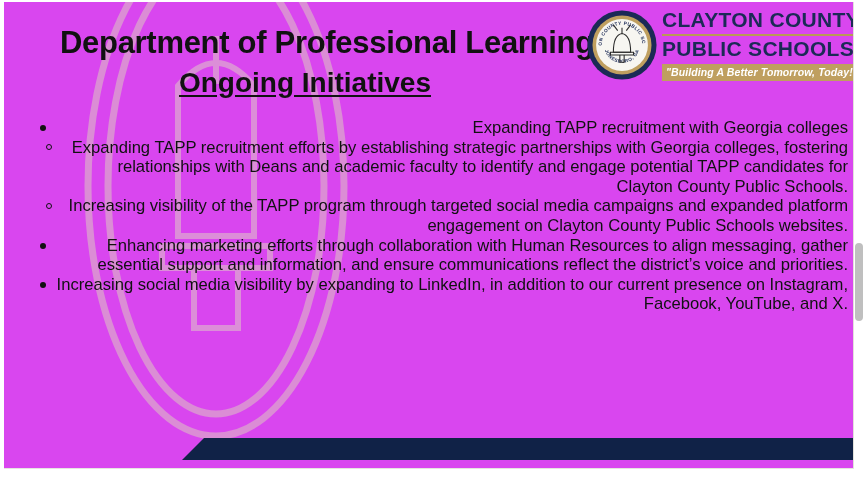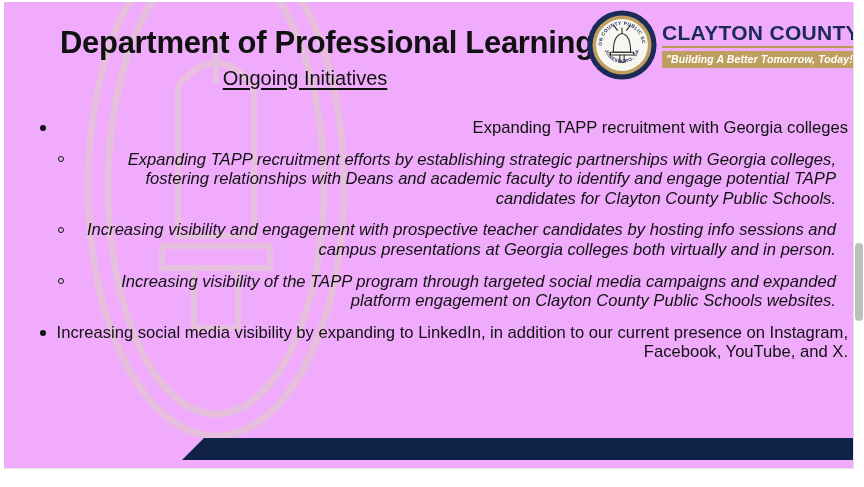"Department of Professional Learning" .slide-canvas { background: #f0abfc -> #d946ef }
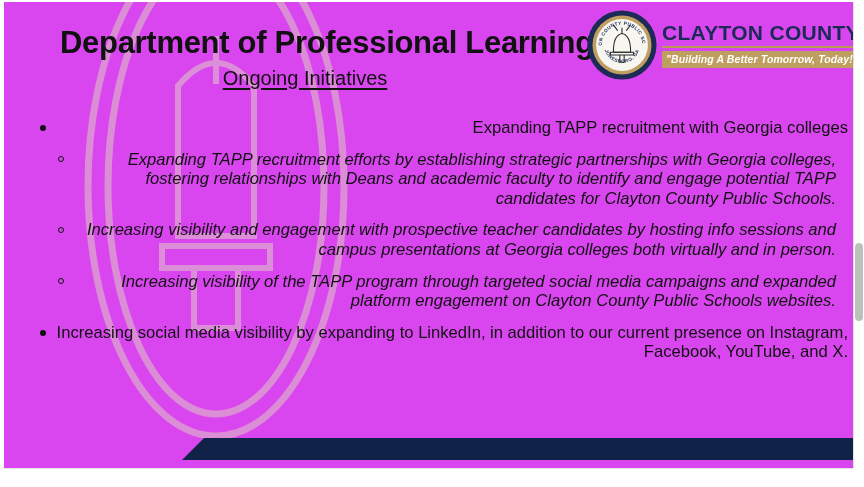"PUBLIC SCHOOLS" div.wm-line { html: none -> <div>PUBLIC SCHOOLS</div> }
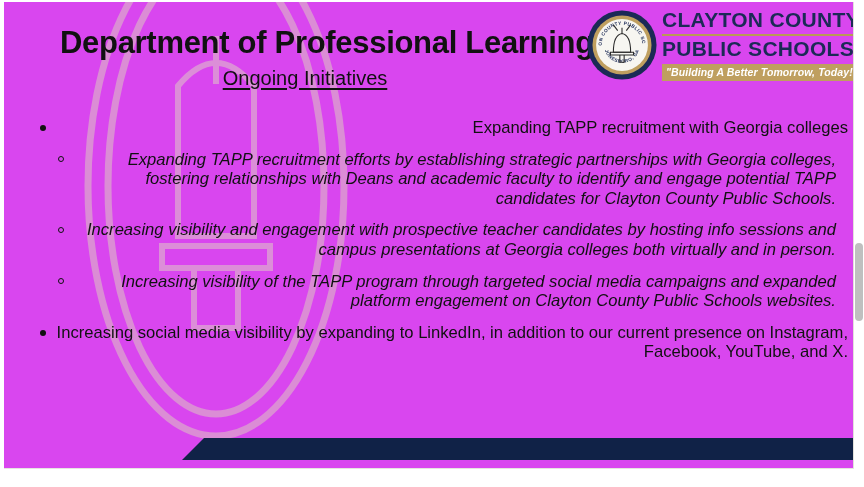"Ongoing Initiatives" .title-sub { font-size: 20px -> 28px; font-weight: normal -> bold }
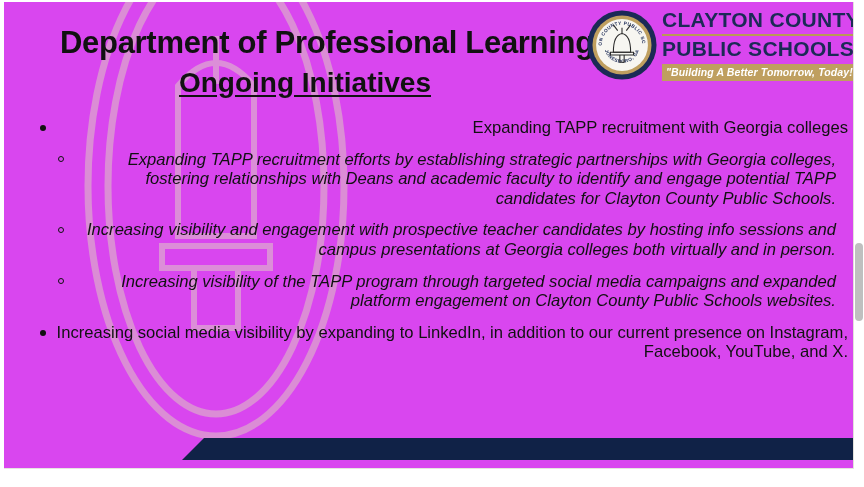"Expanding TAPP recruitment efforts by" li.l2 { font-style: italic -> none; margin: 12px -> 0 }
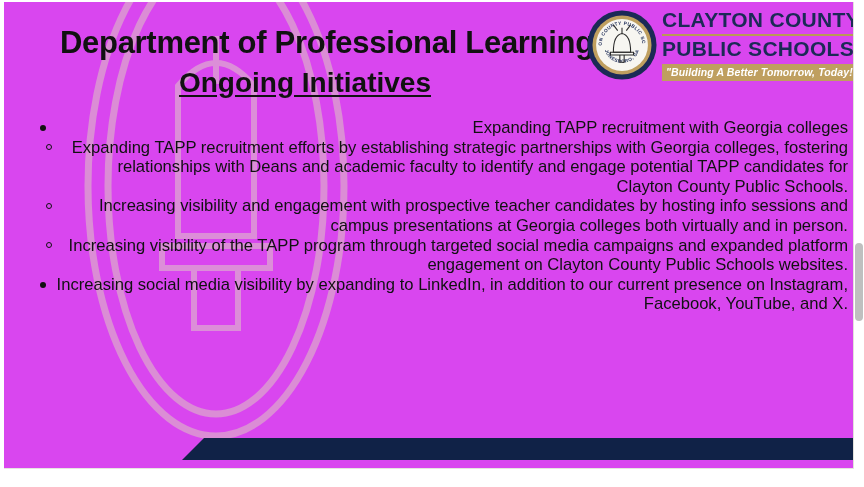"Increasing visibility and engagement" li.item { html: <li> <span></span> <span>Increasing visibility and engagement with prospective teacher candidates by hosting info sessions and campus presentations at Georgia colleges both virtually and in person.</span> </li> -> none }
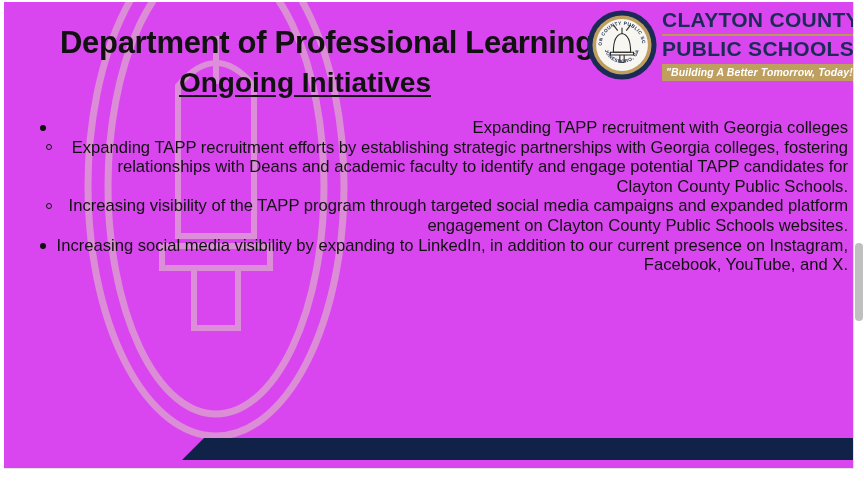"Enhancing marketing efforts through" li.item { html: none -> <li> <span></span> <span>Enhancing marketing efforts through collaboration with Human Resources to align messaging, gather essential support and information, and ensure communications reflect the district’s voice and priorities.</span> </li> }
